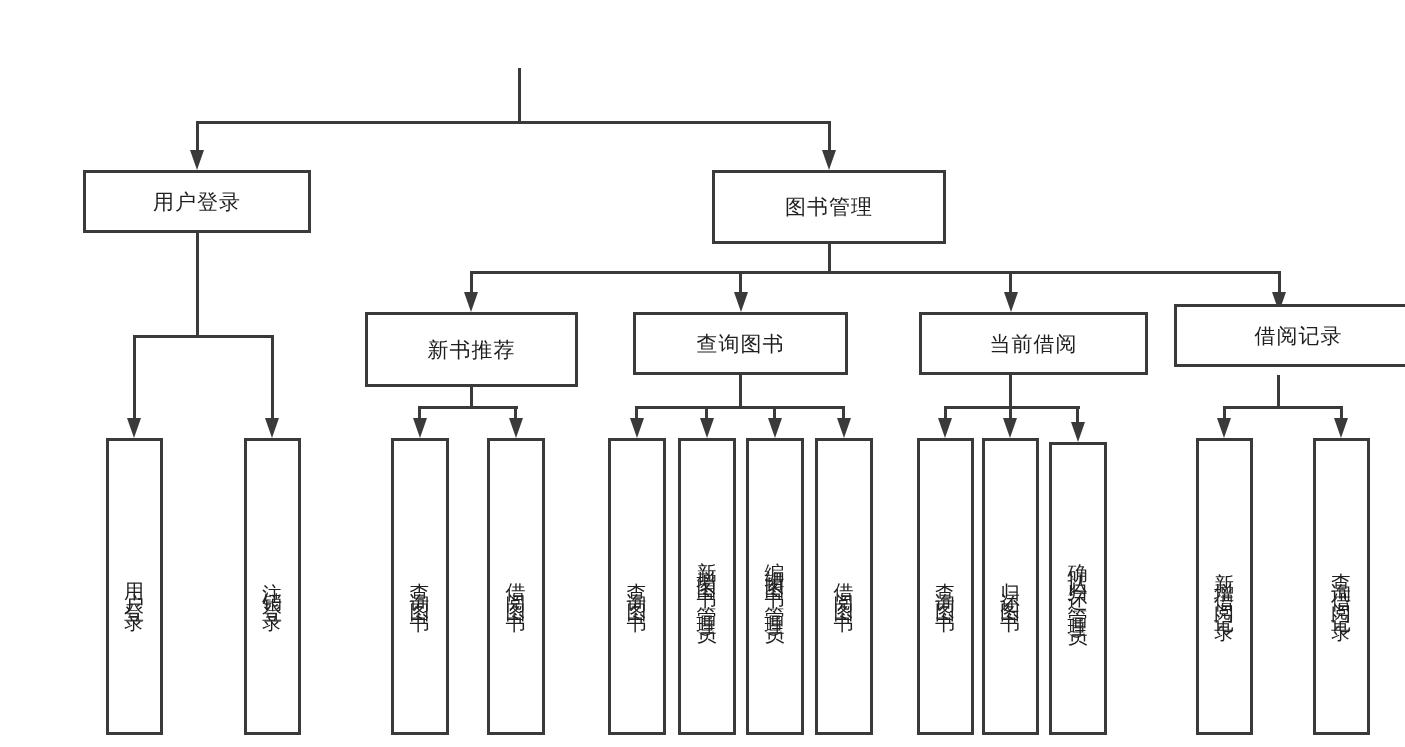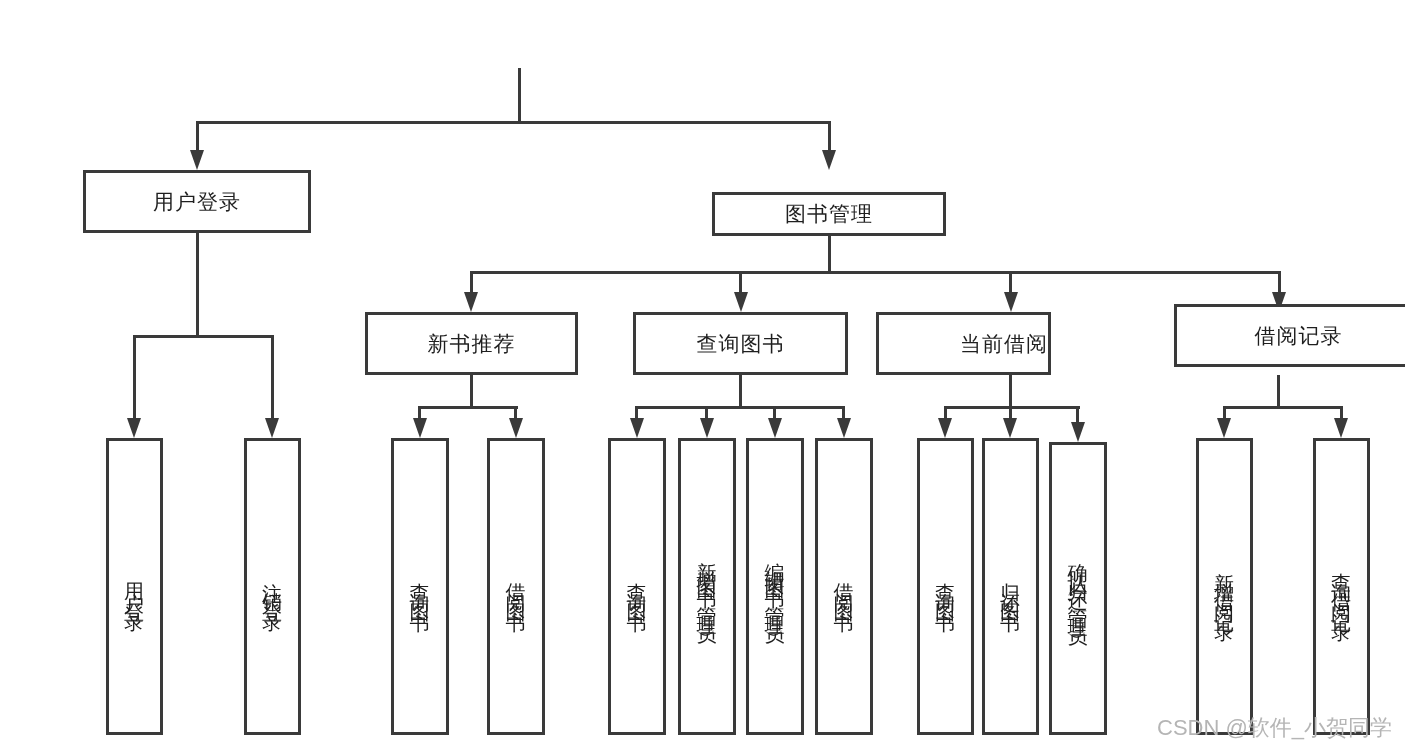"图书管理" div.box { height: 44px -> 74px; margin-top: 22px -> none }
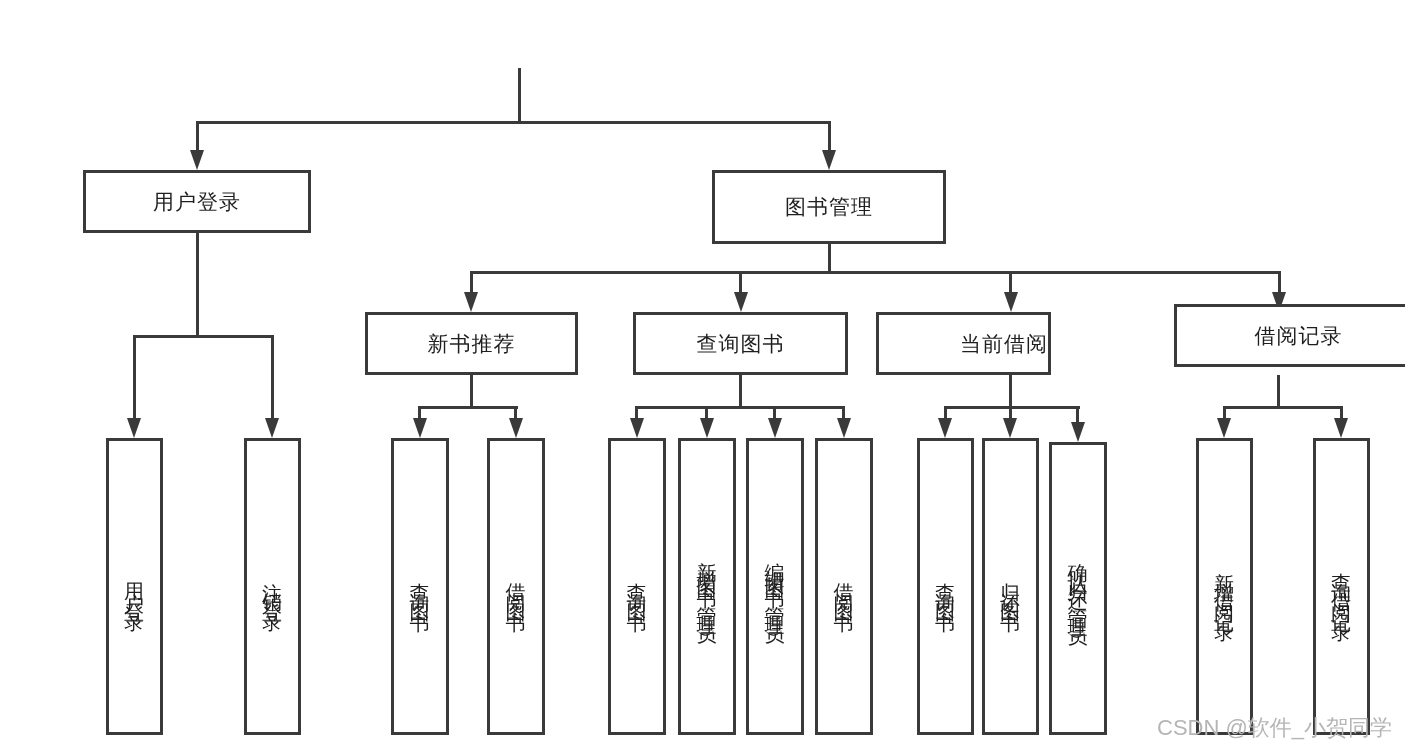"新书推荐" div.box { height: 63px -> 75px }
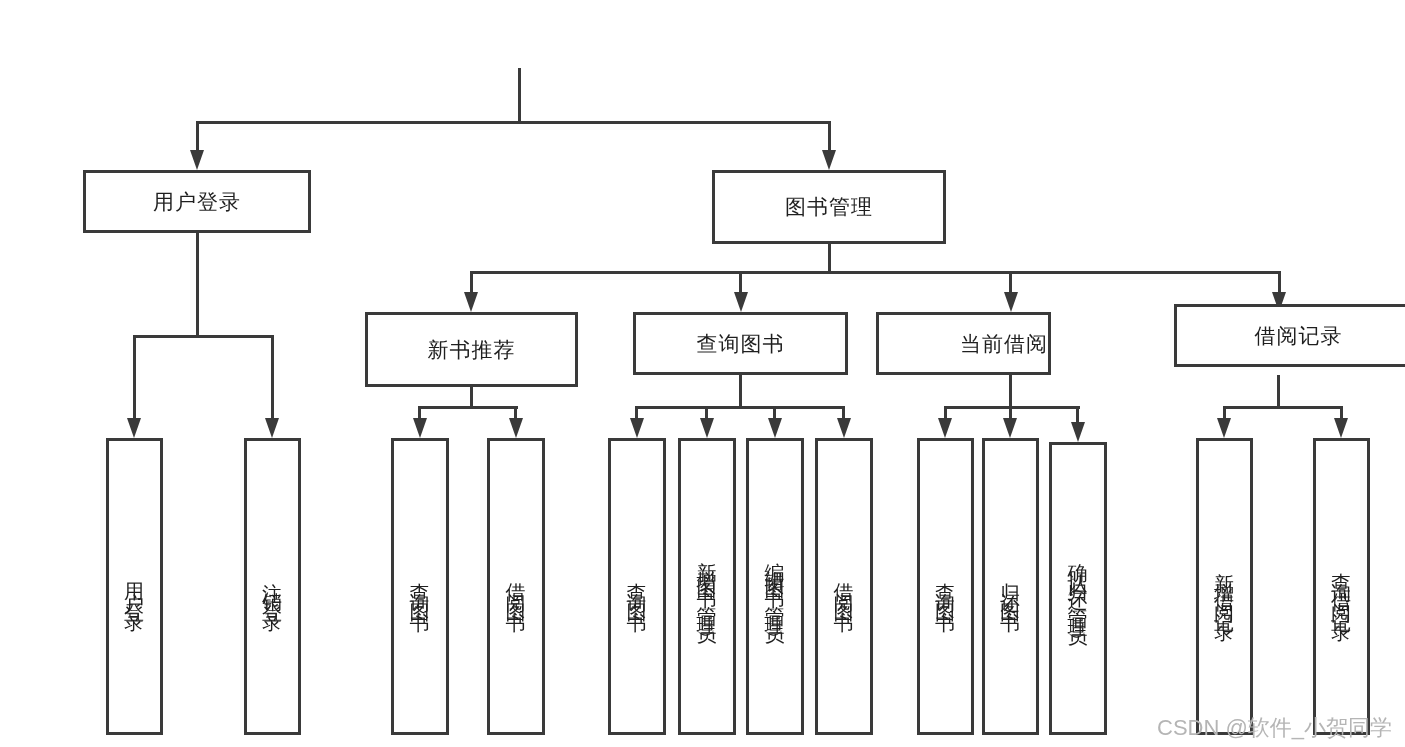"当前借阅" div.box { justify-content: flex-end -> none; left: 876px -> 919px; width: 175px -> 229px }
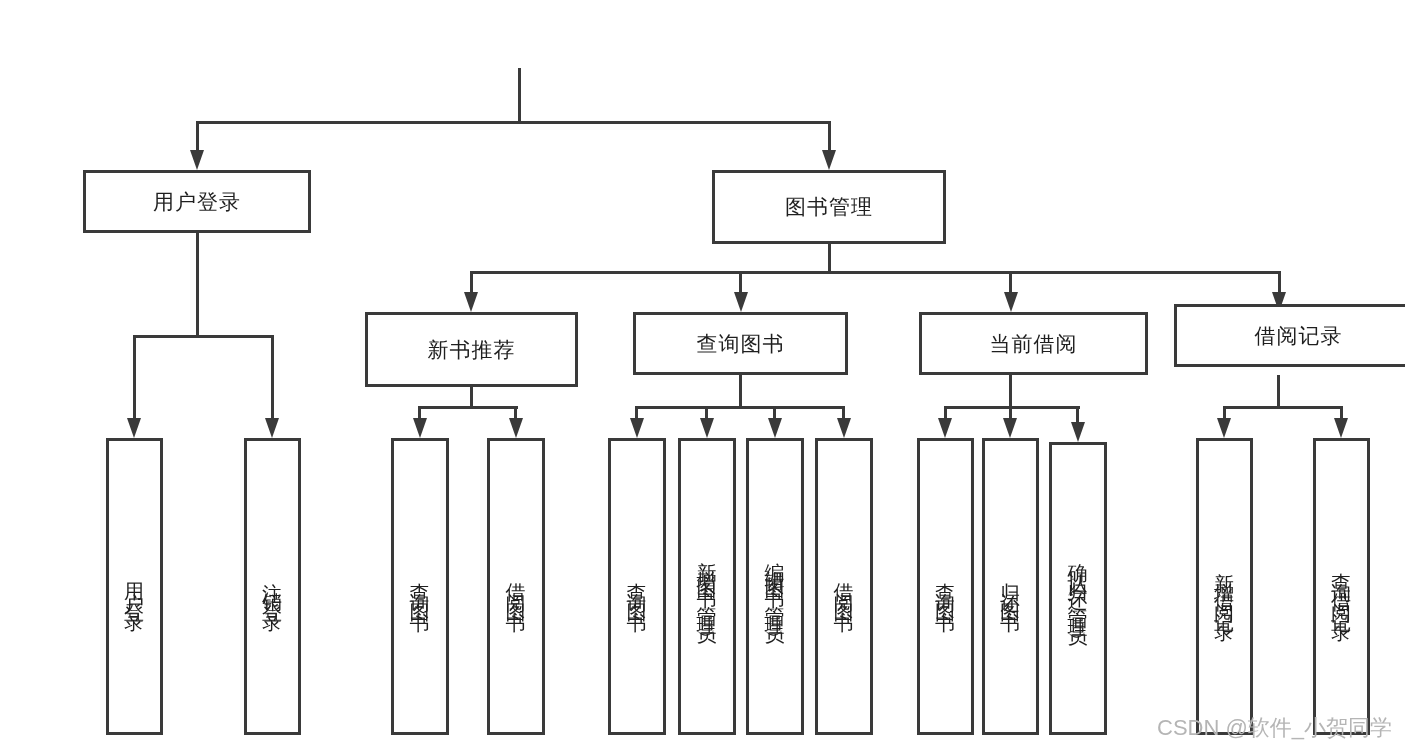"CSDN @软件_小贺同学" div.watermark { html: <div>CSDN @软件_小贺同学</div> -> none }
